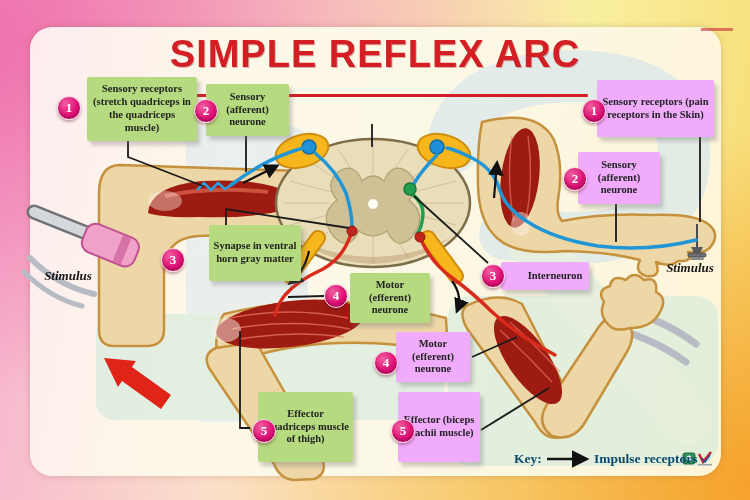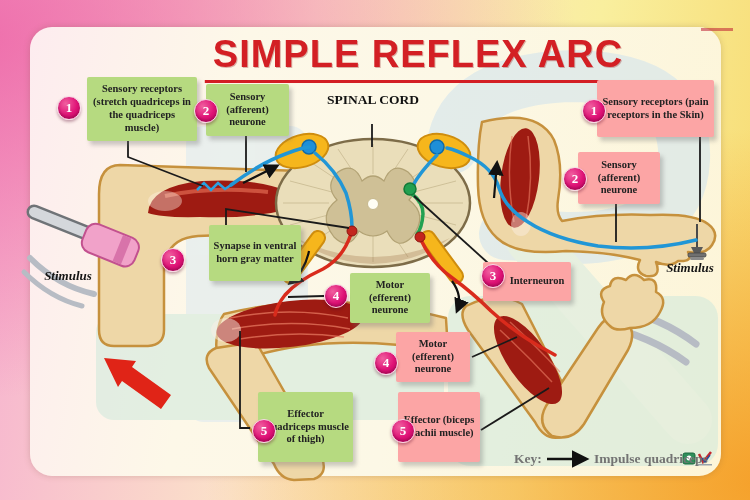"SIMPLE REFLEX ARC" .title { margin-left: 43px -> none; padding: 0 8px 4px -> 0 8px 18px }
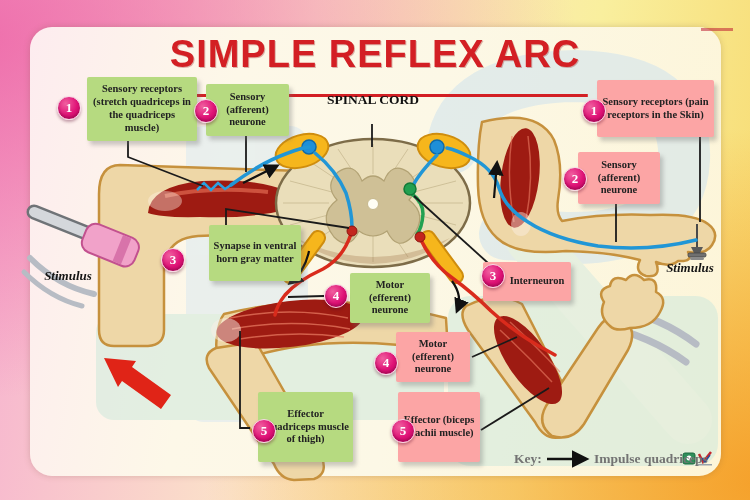"SPINAL CORD" div.l1 { html: <div>SPINAL CORD</div> -> none }
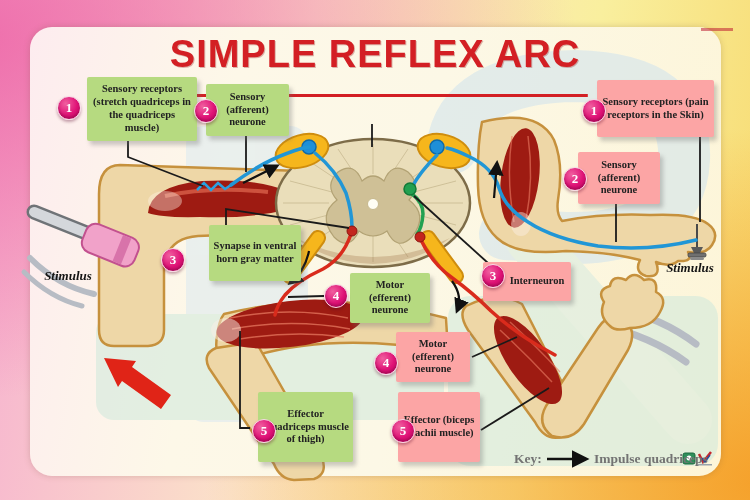"Sensory receptors (pain receptors in" .orange { background: #fca5a5 -> #f0abfc }
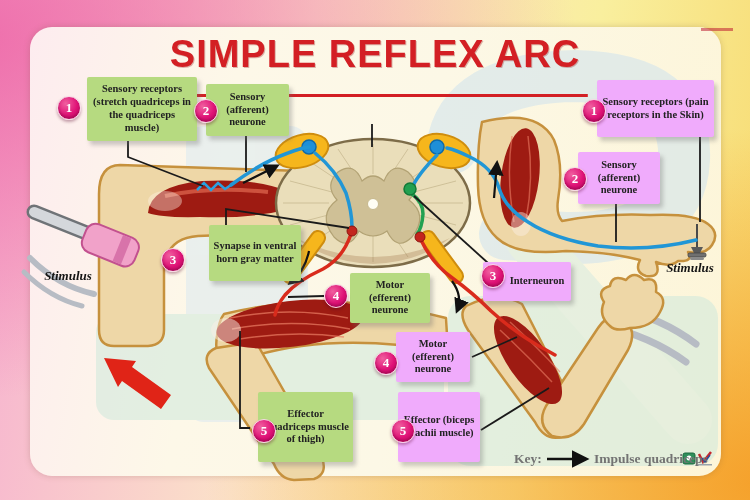"Interneuron" div.lbl { height: 39px -> 28px; left: 483px -> 501px }
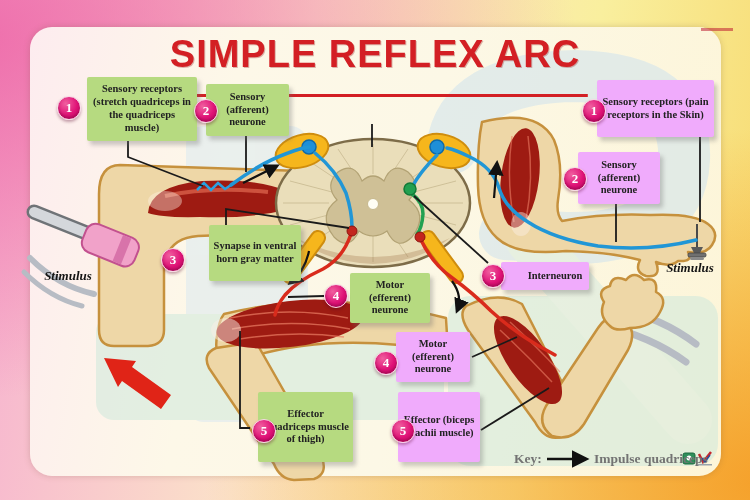"Key:" .keylbl { color: #737373 -> #0c4a6e }
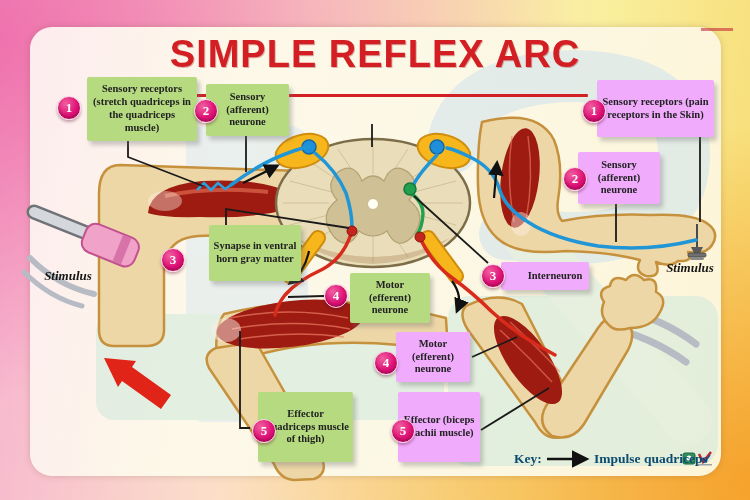"Impulse quadriceps" div.keylbl { text: quadriceps -> receptors }
